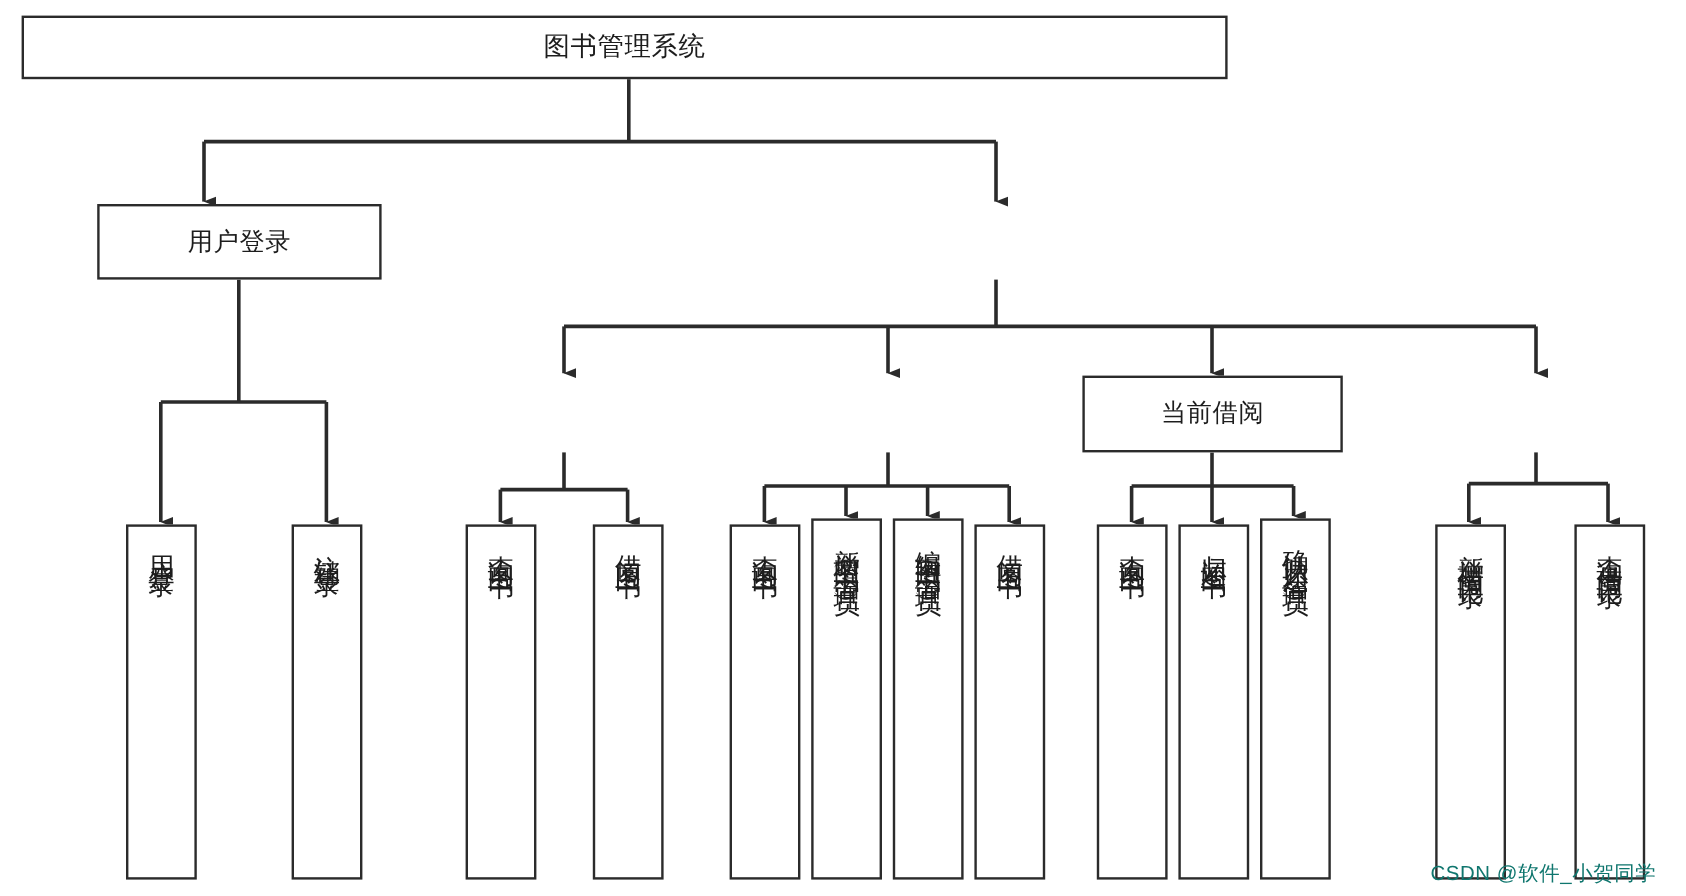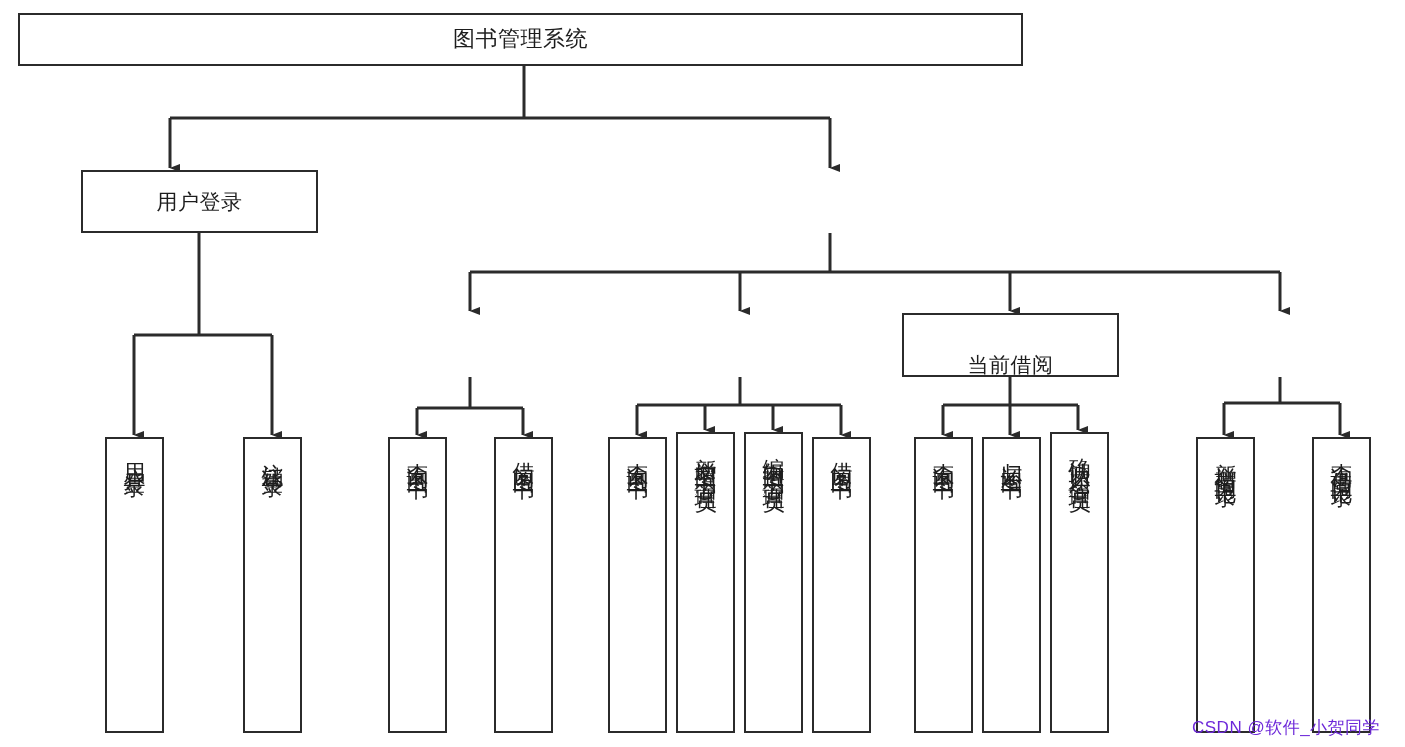"当前借阅" div.node { align-items: flex-end -> none }
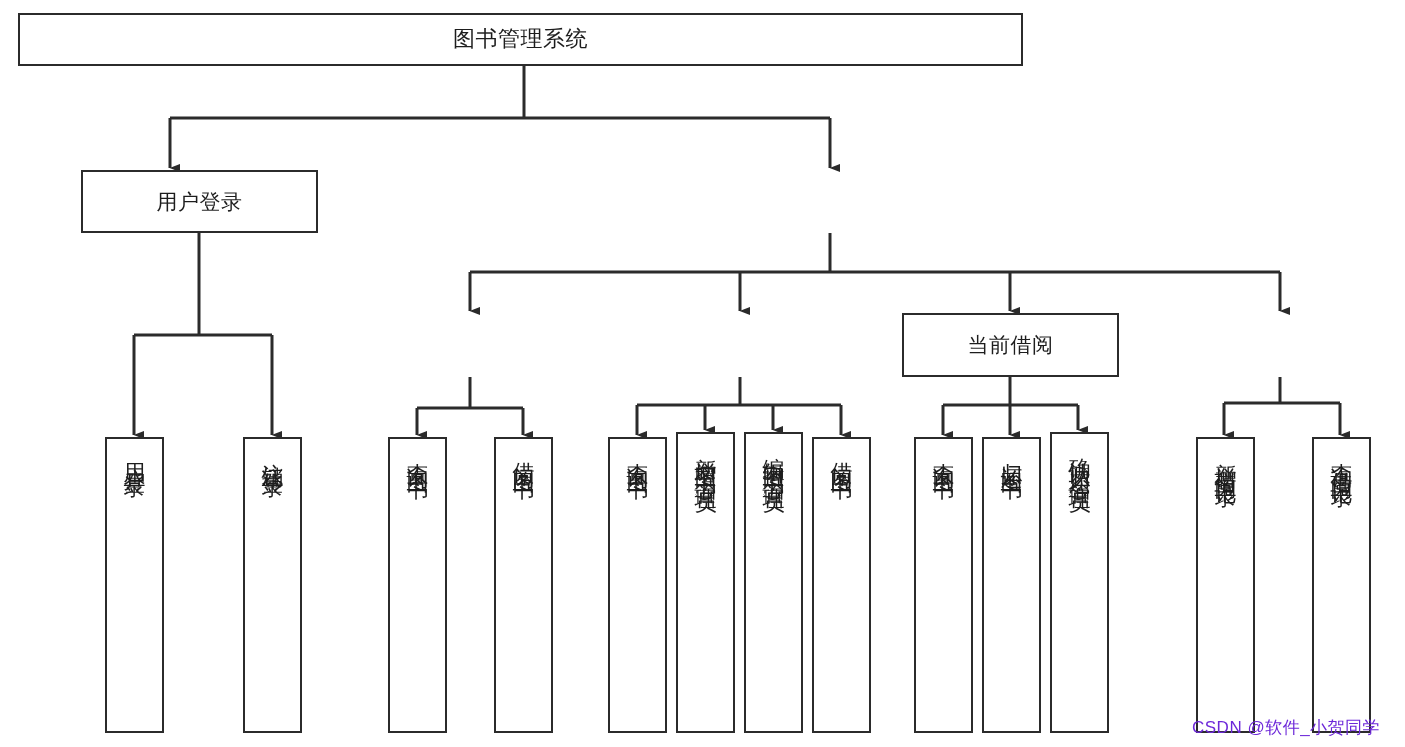"CSDN @软件_小贺同学" .watermark { color: #6d28d9 -> #0f766e }
